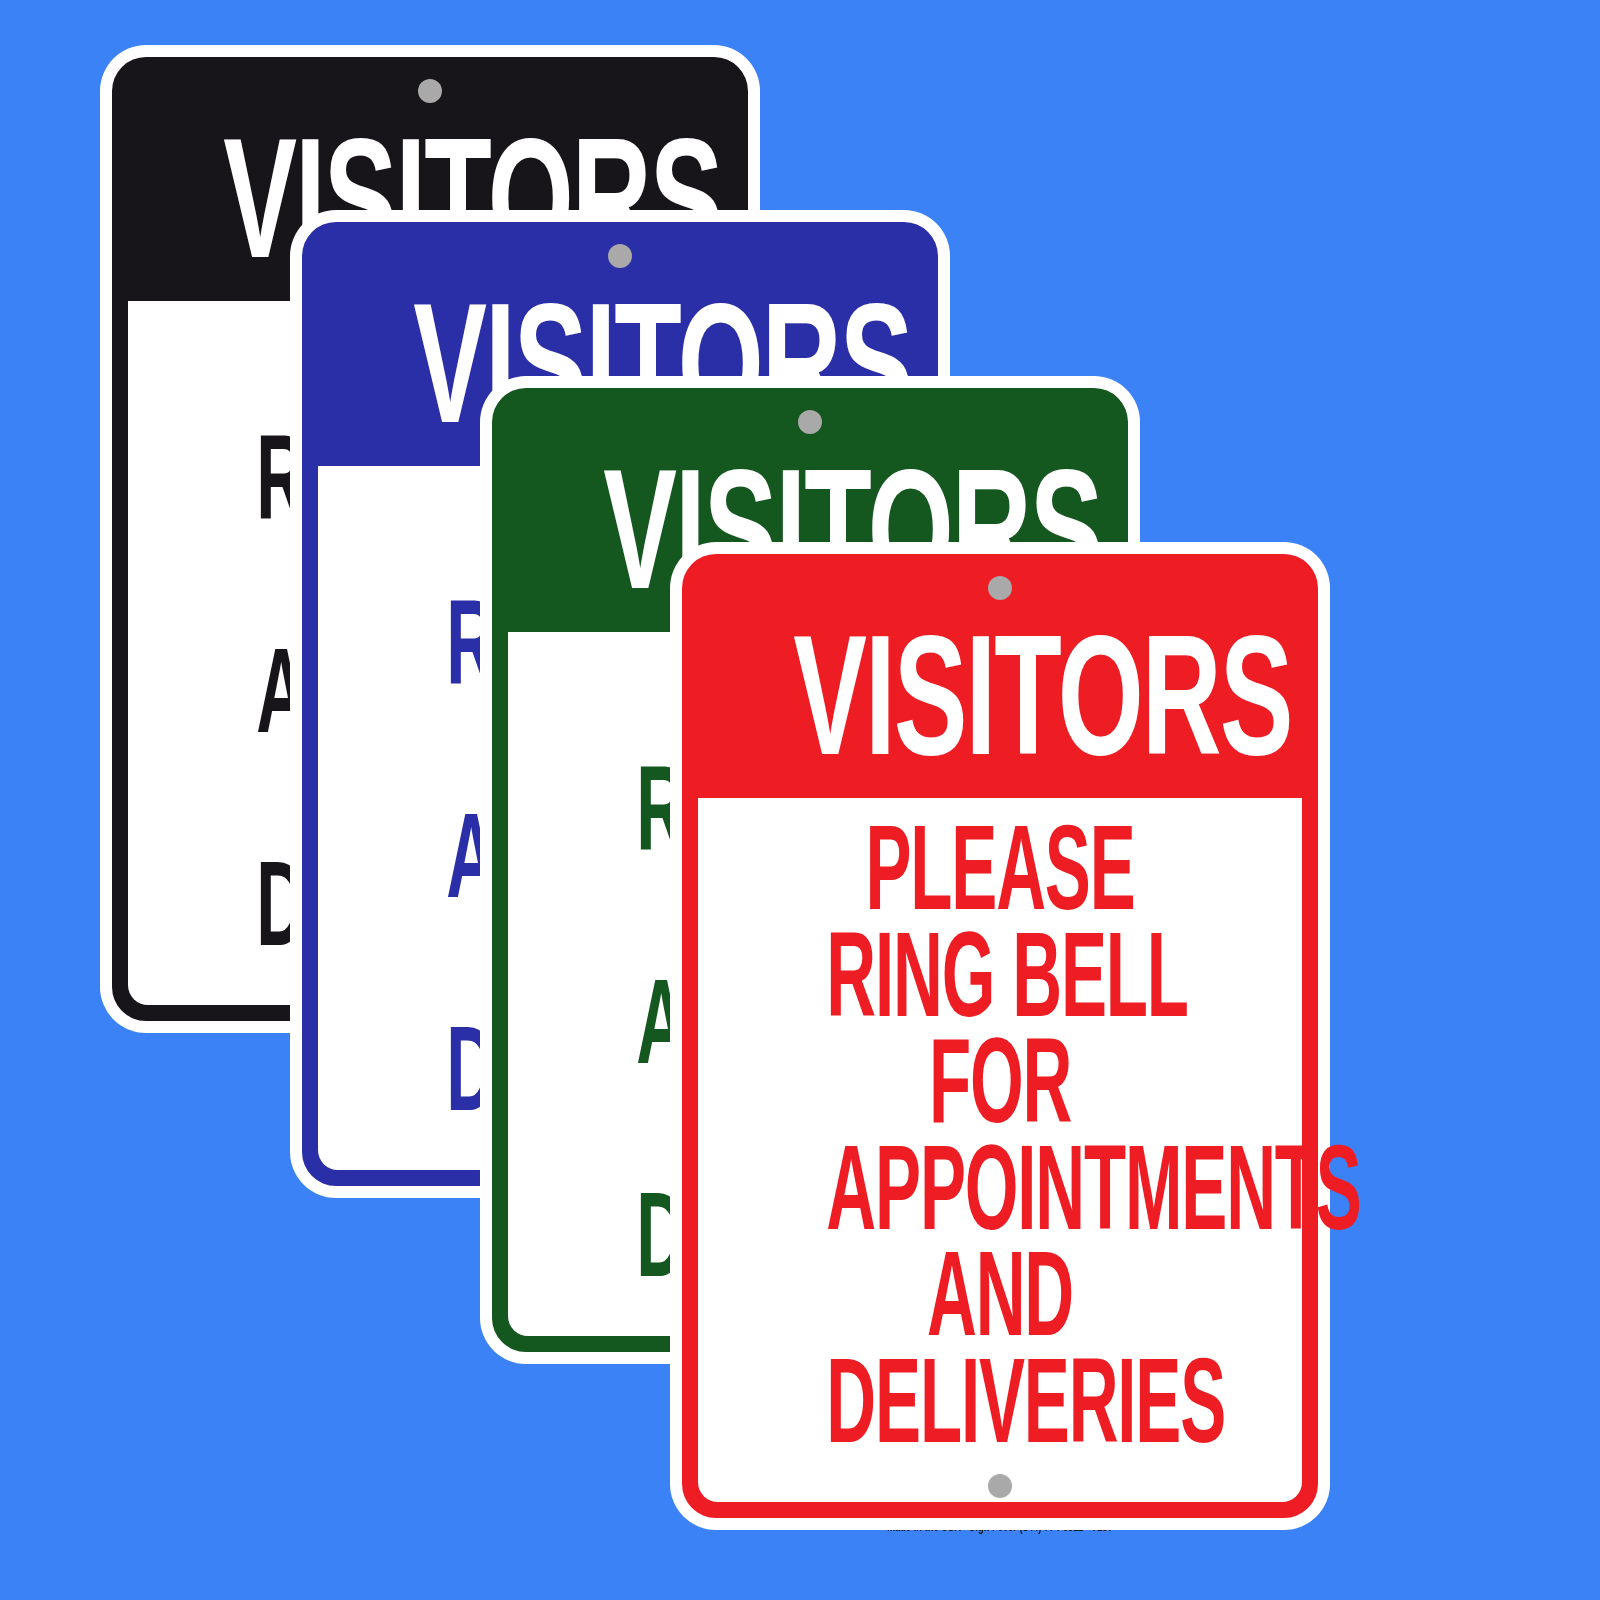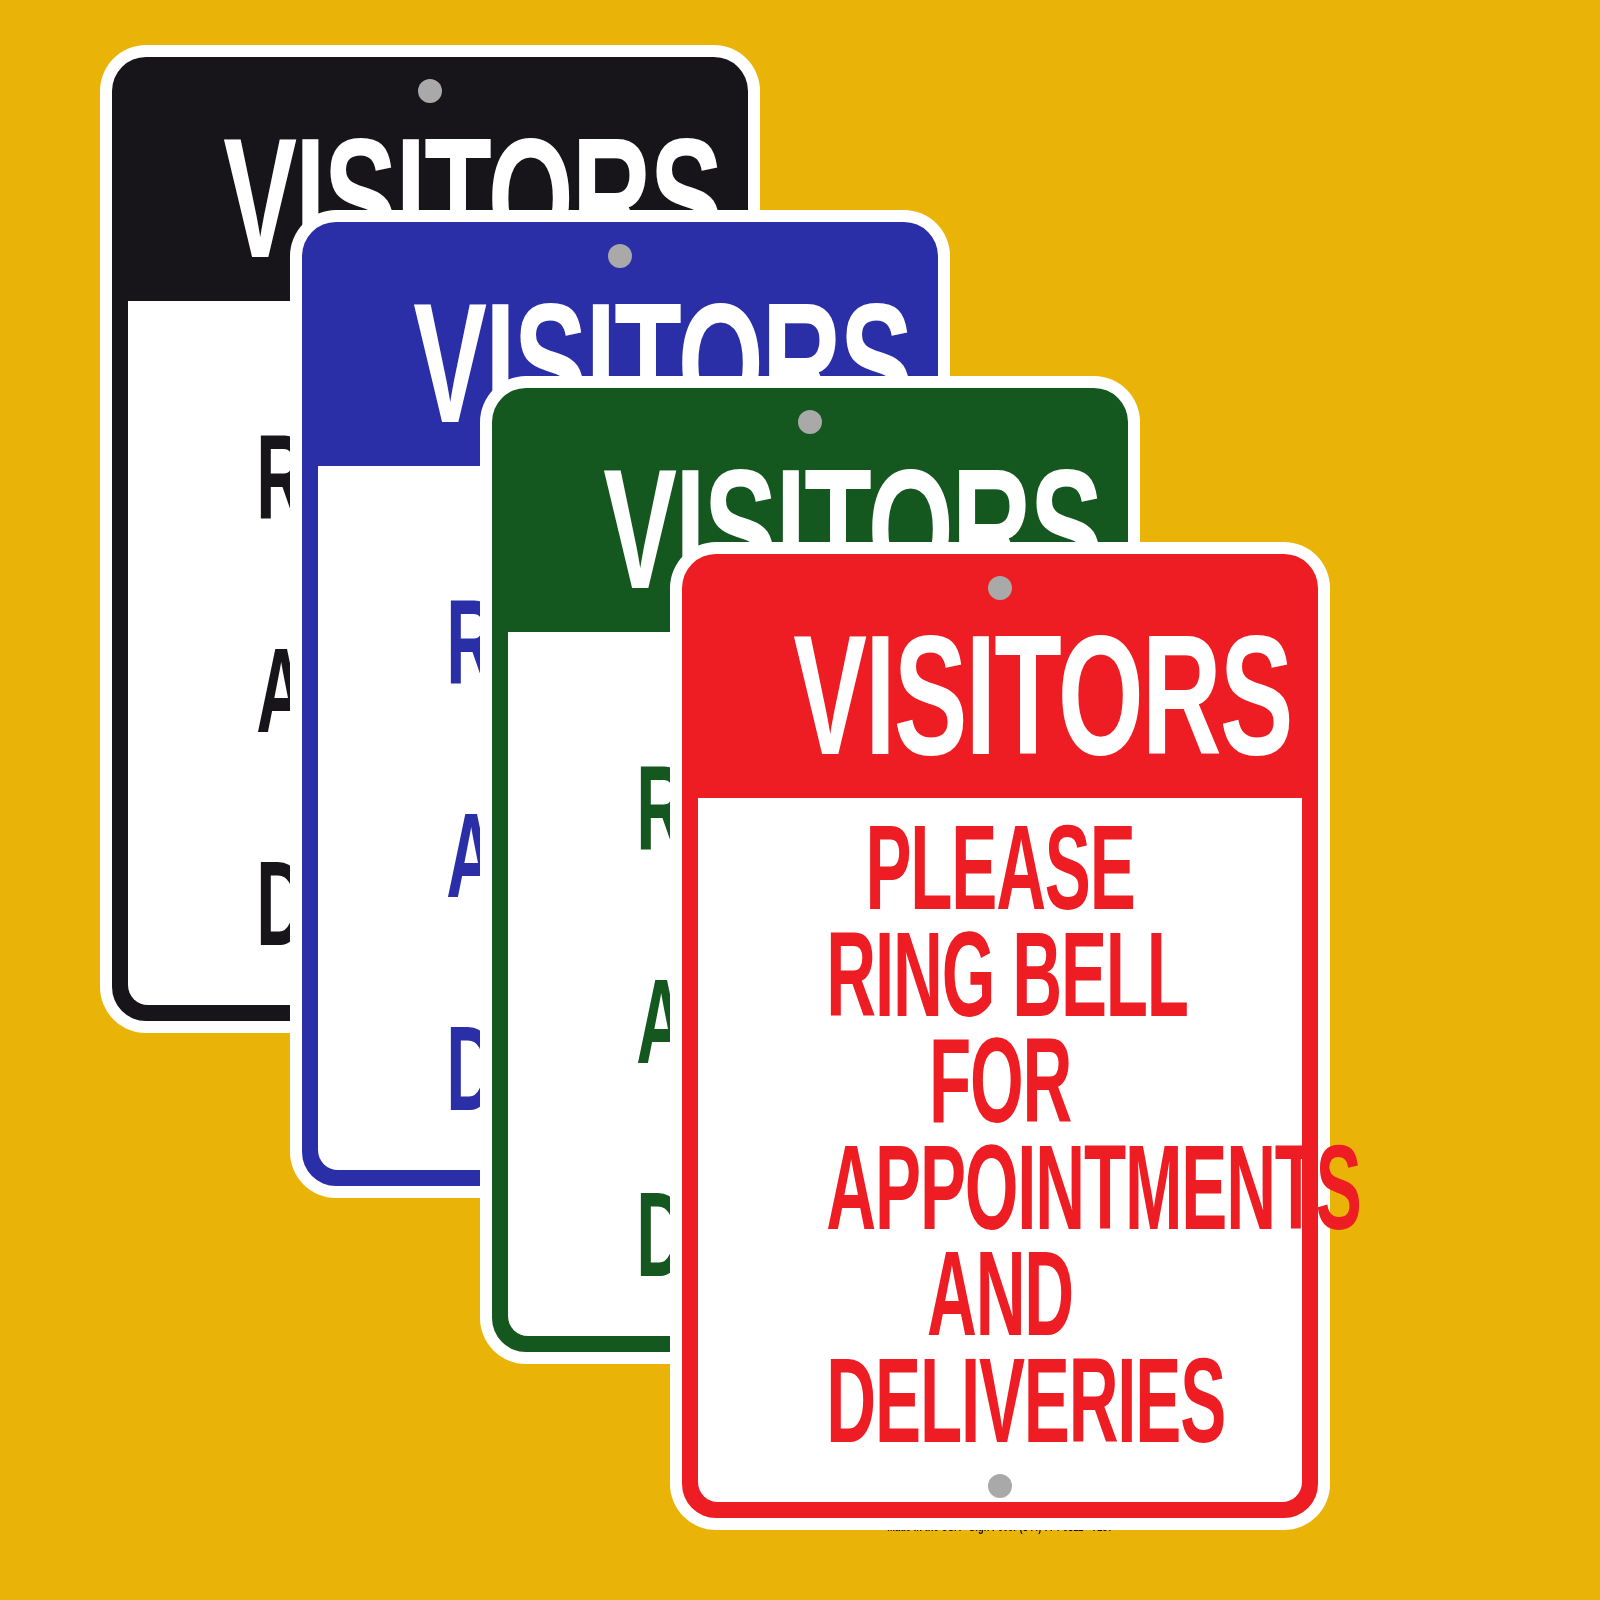"VISITORS" .scene { background: #eab308 -> #3b82f6 }
